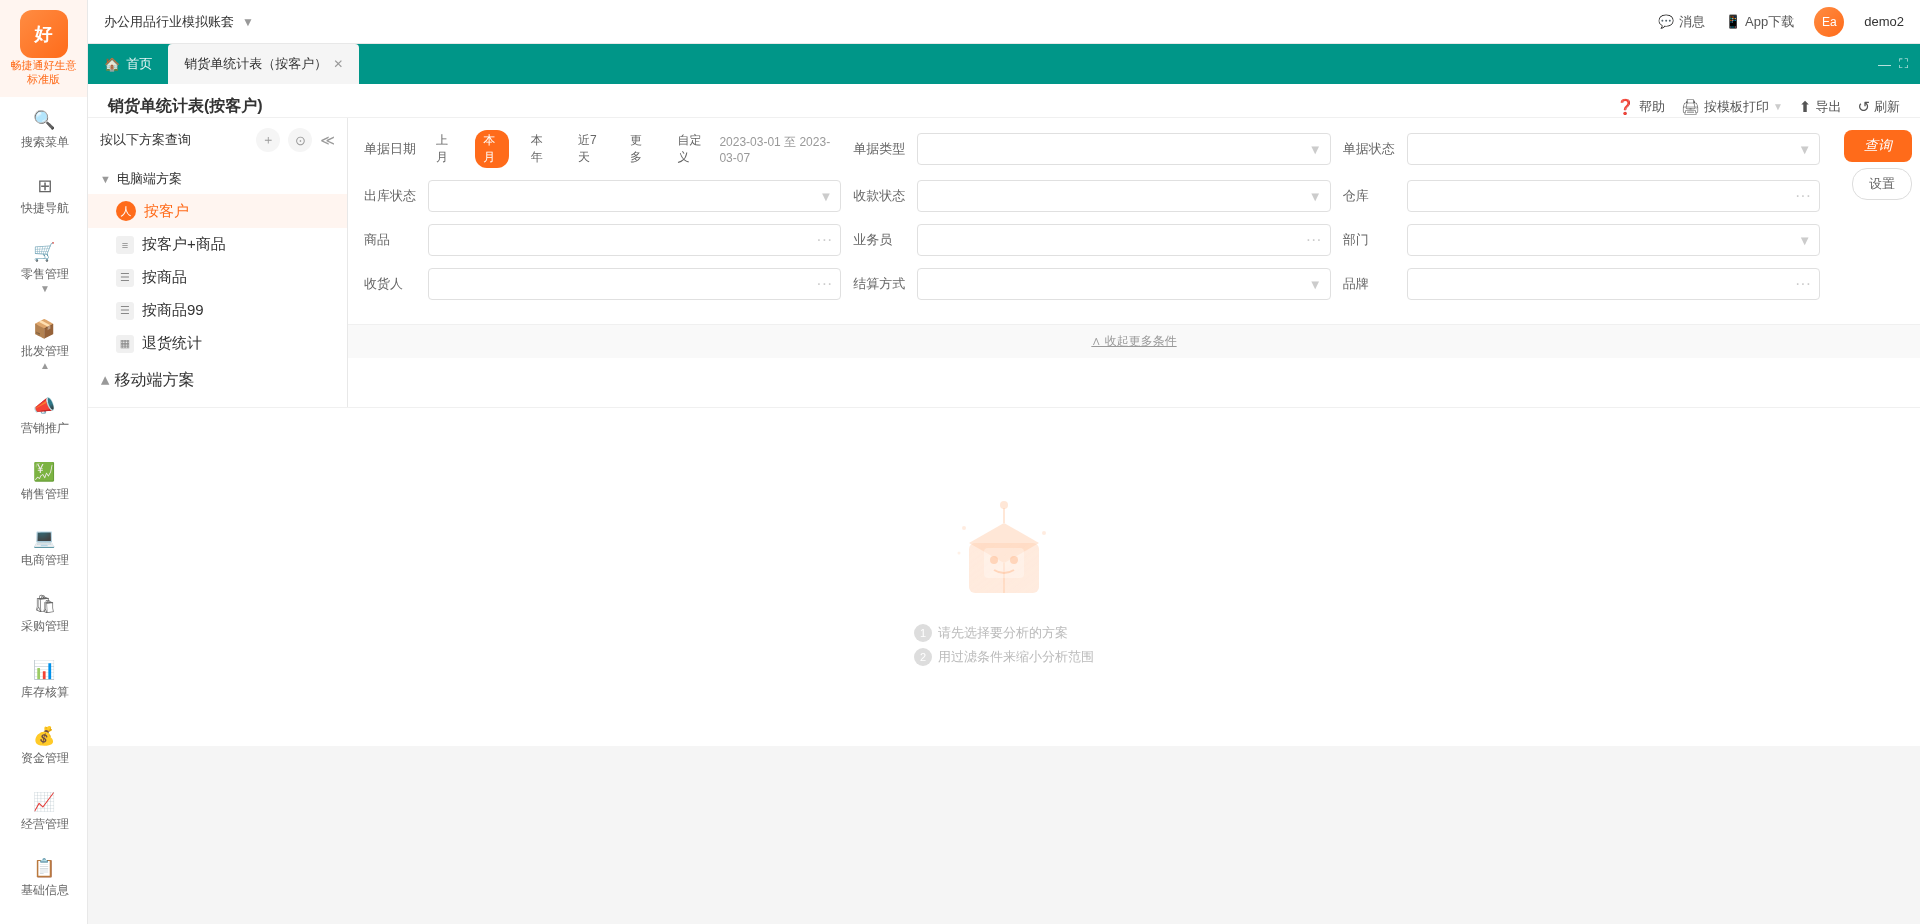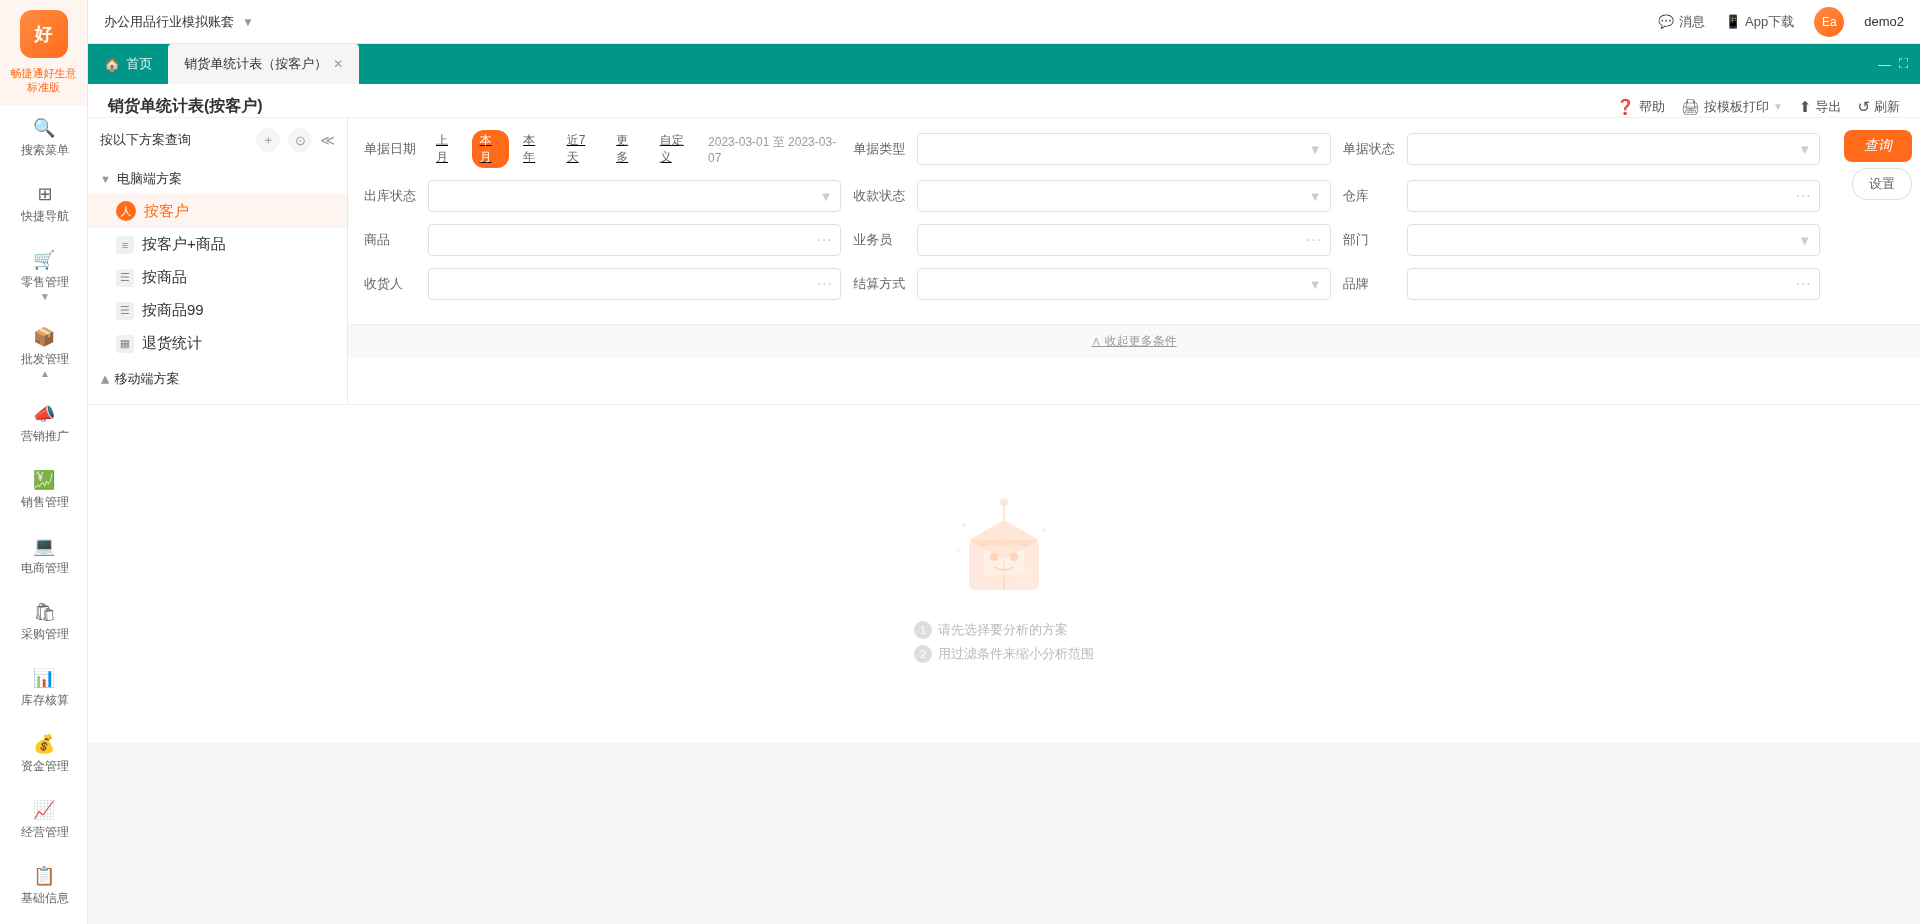"畅捷通好生意" .logo-text { margin-top: 8px -> 0 }
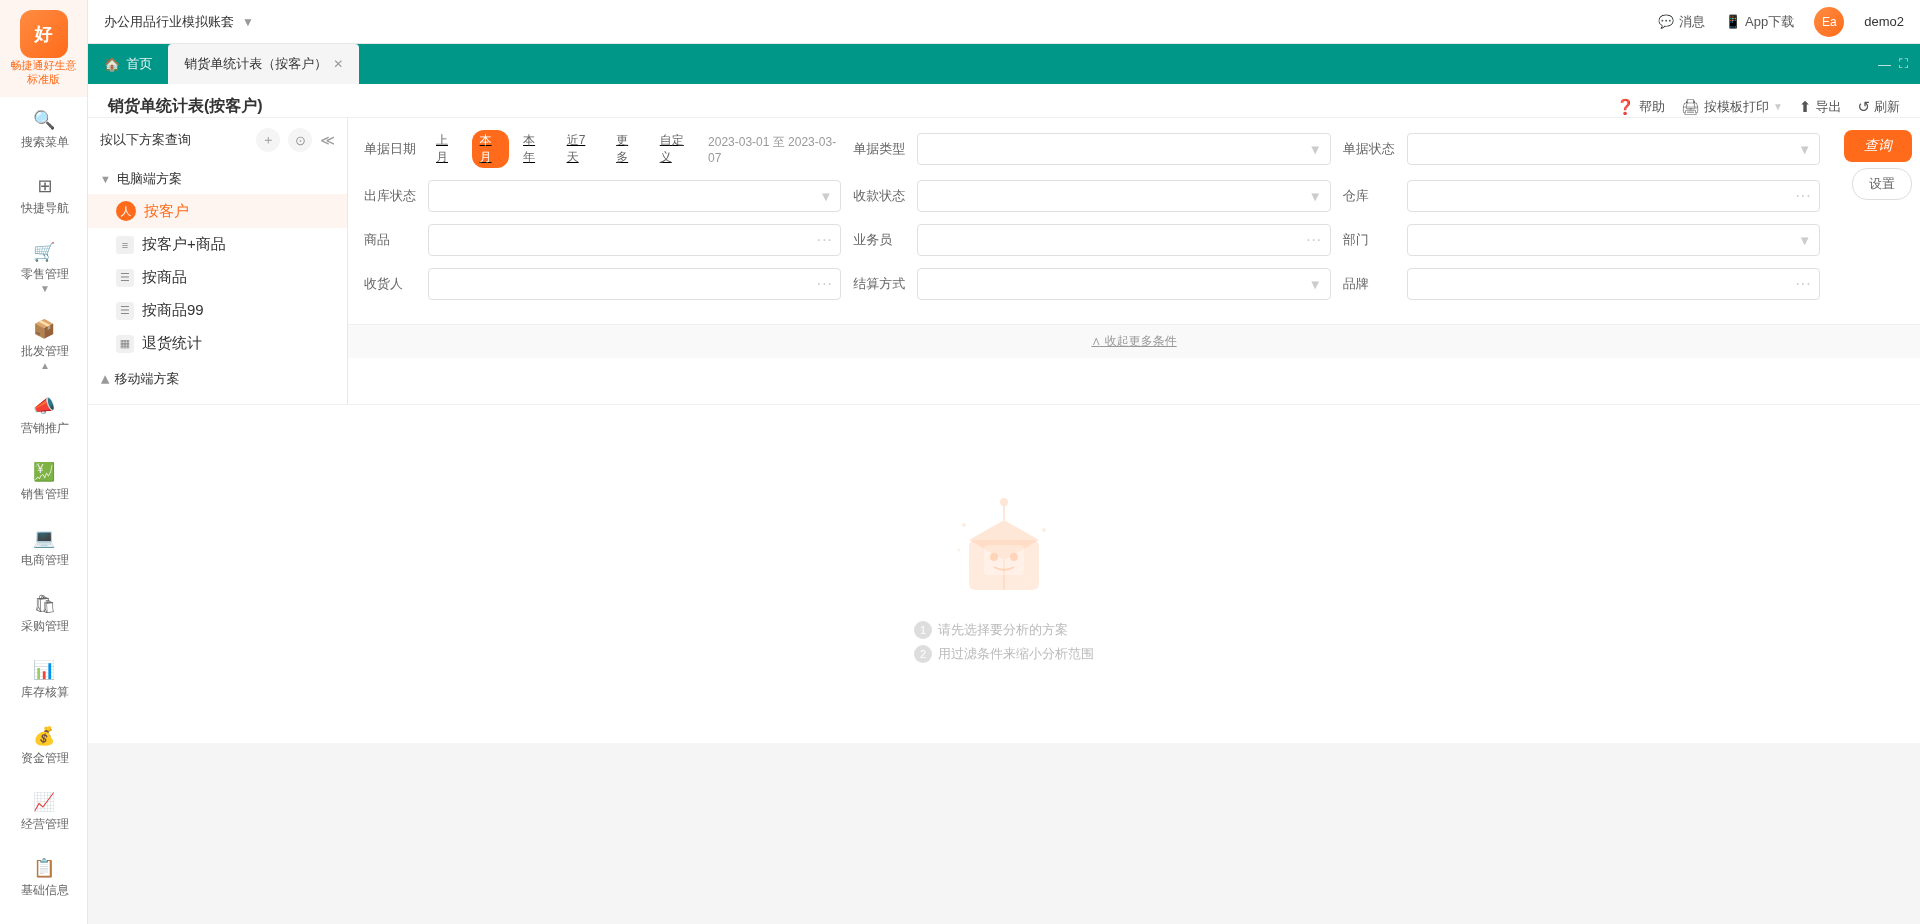"上月" .date-tabs { gap: 6px -> 14px; text-decoration: underline -> none }
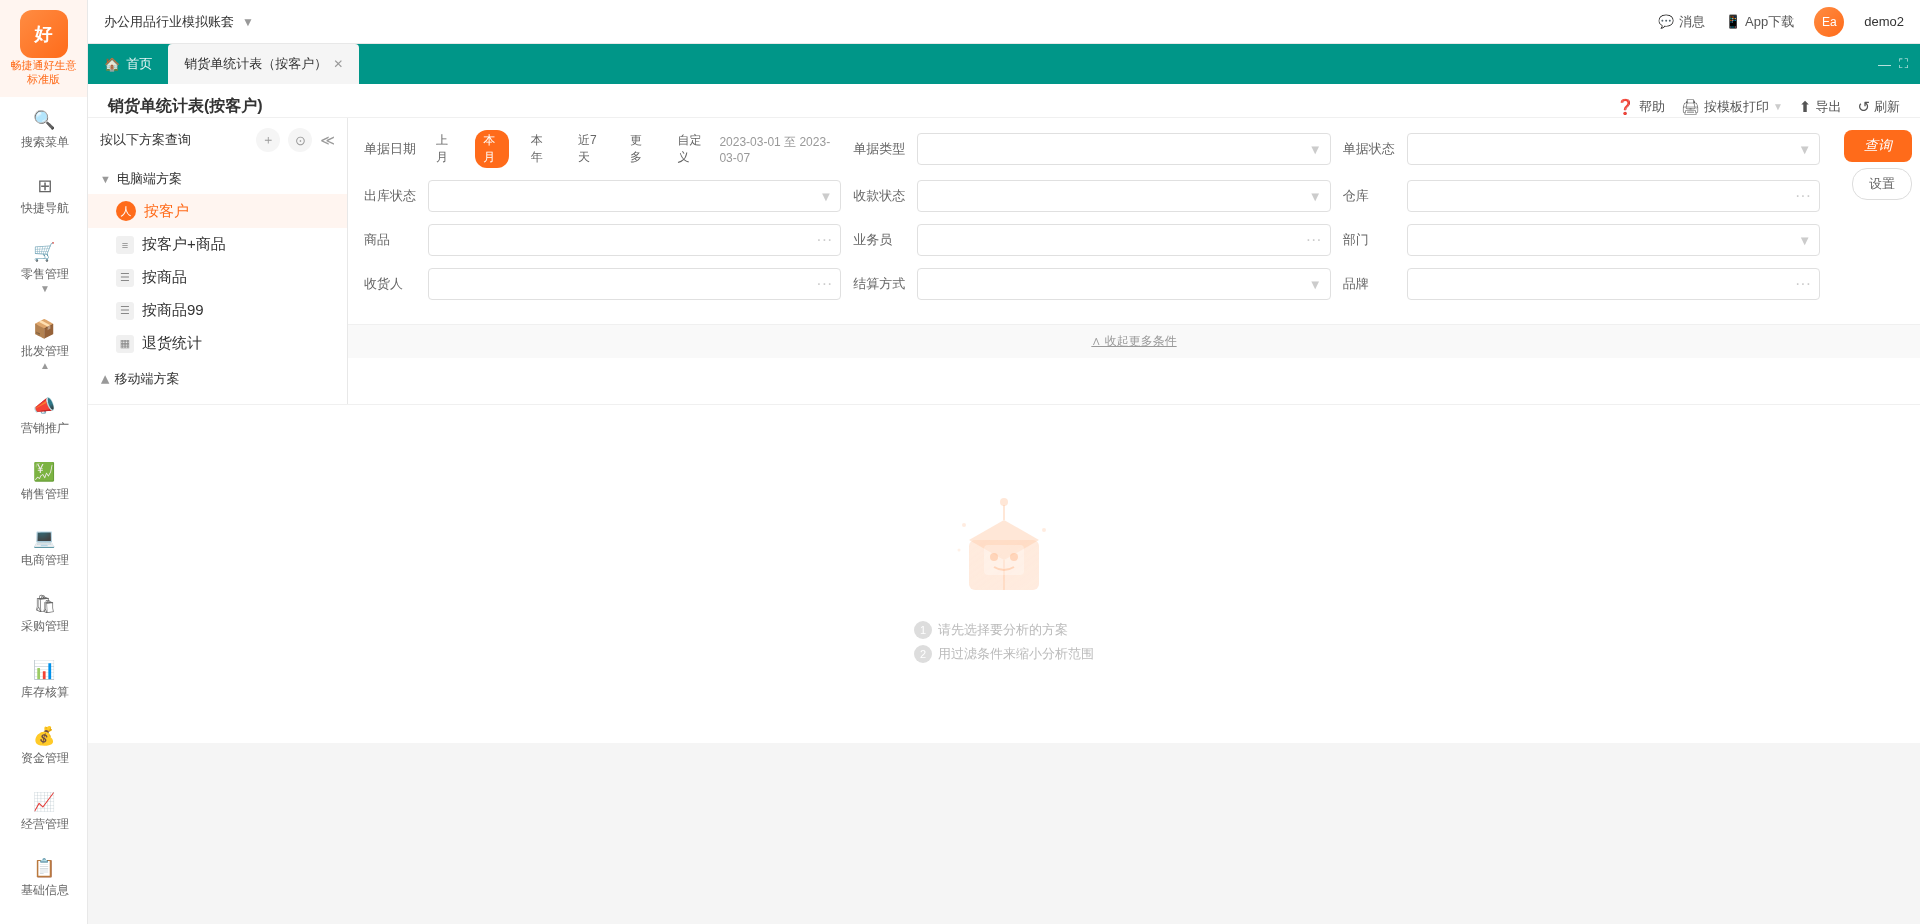"移动端方案" .mobile-group-title { font-size: 13px -> 16px }
